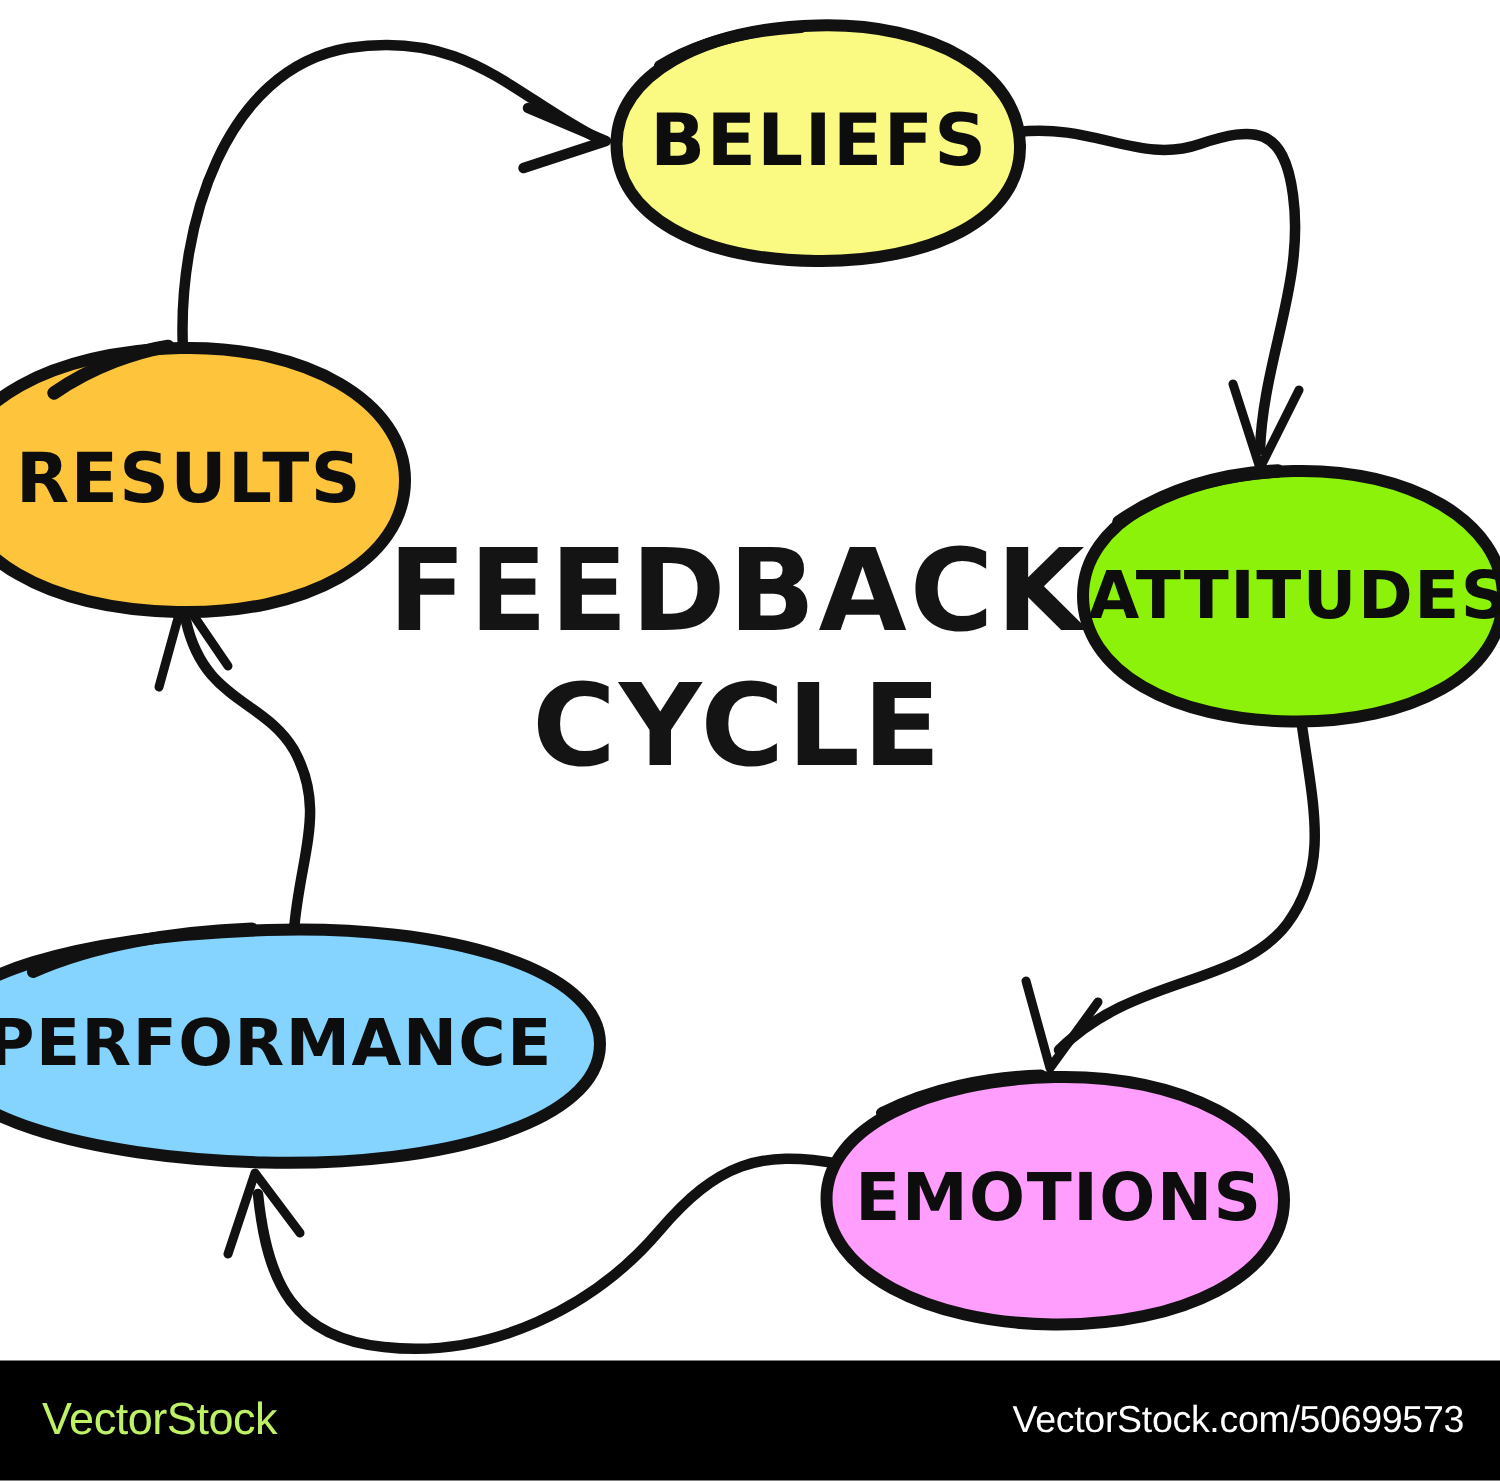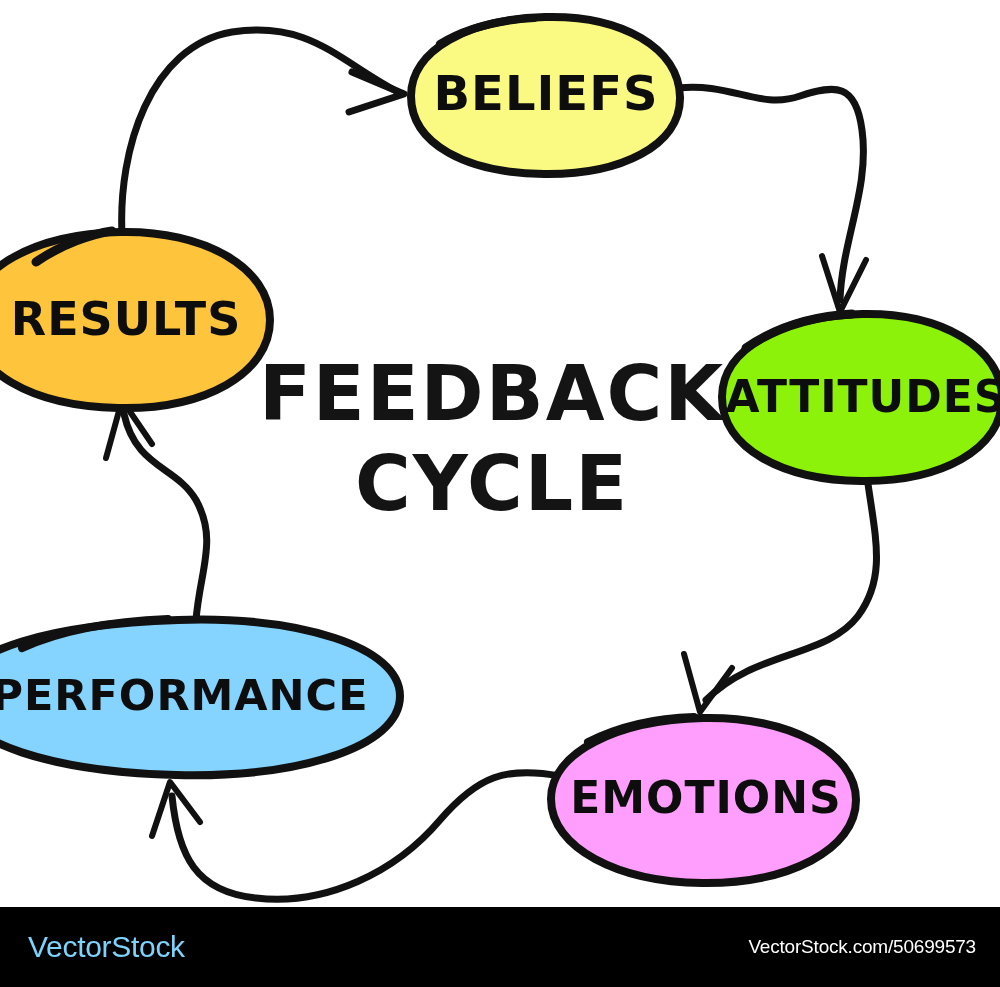"VectorStock" #footer .brand { color: #7dd3fc -> #bef264 }
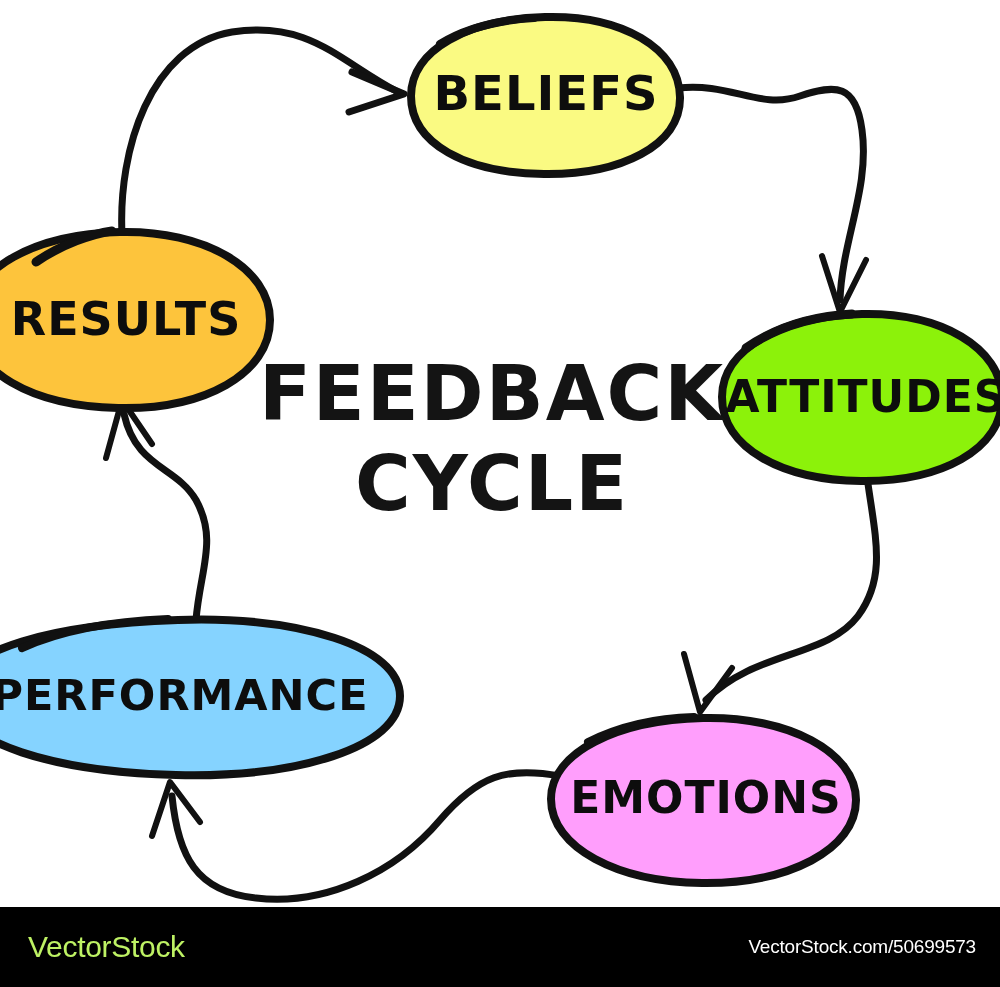"VectorStock.com/50699573" #footer .url { font-size: 19px -> 25px }
